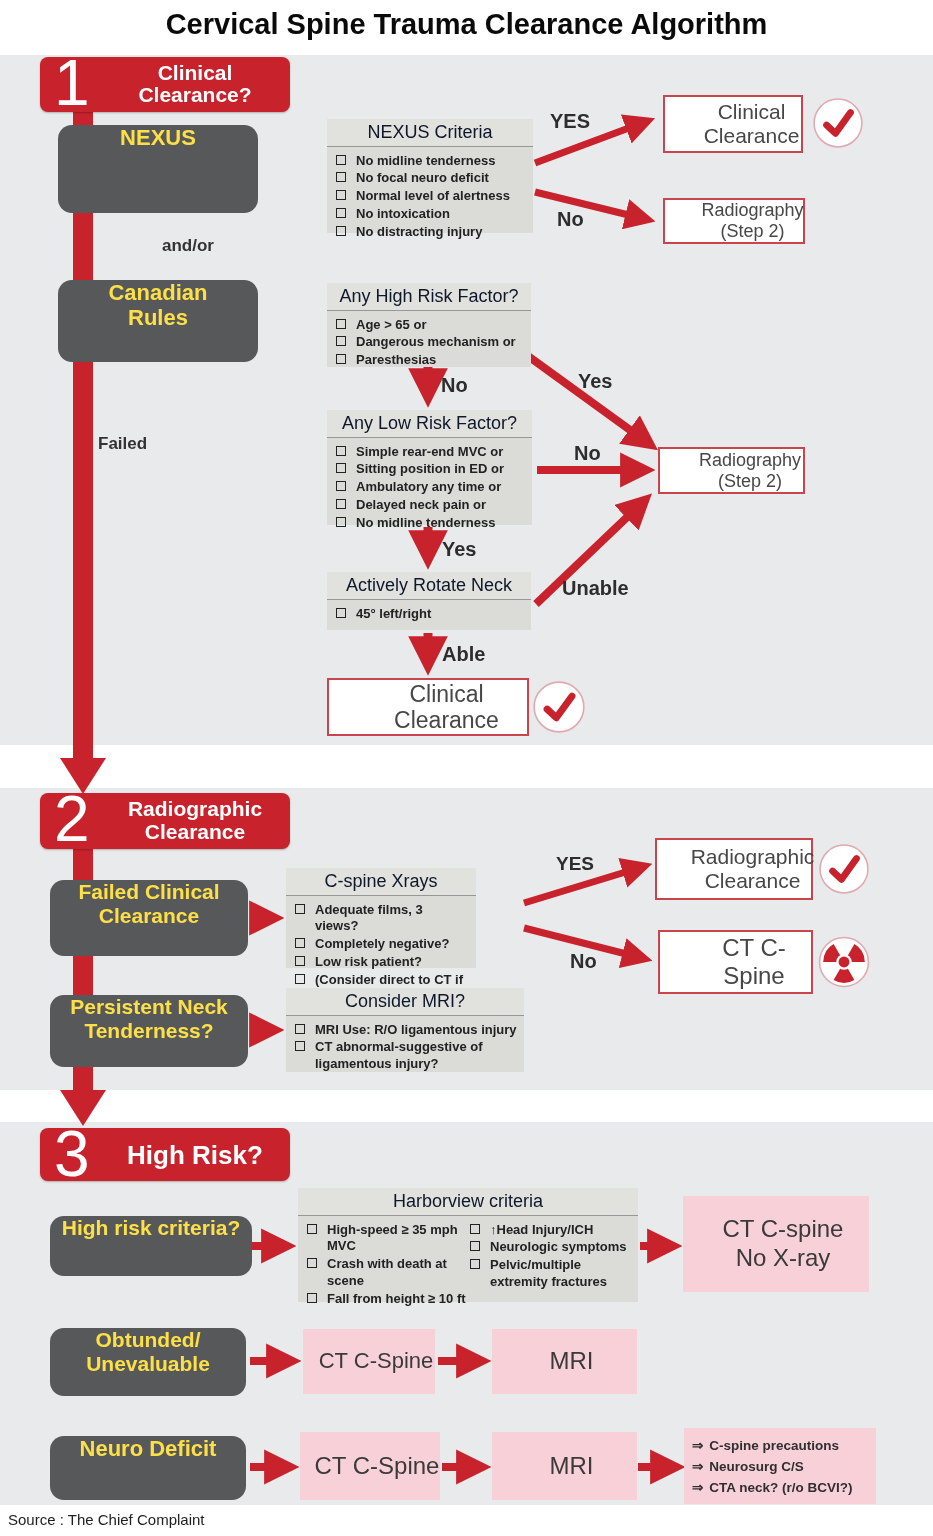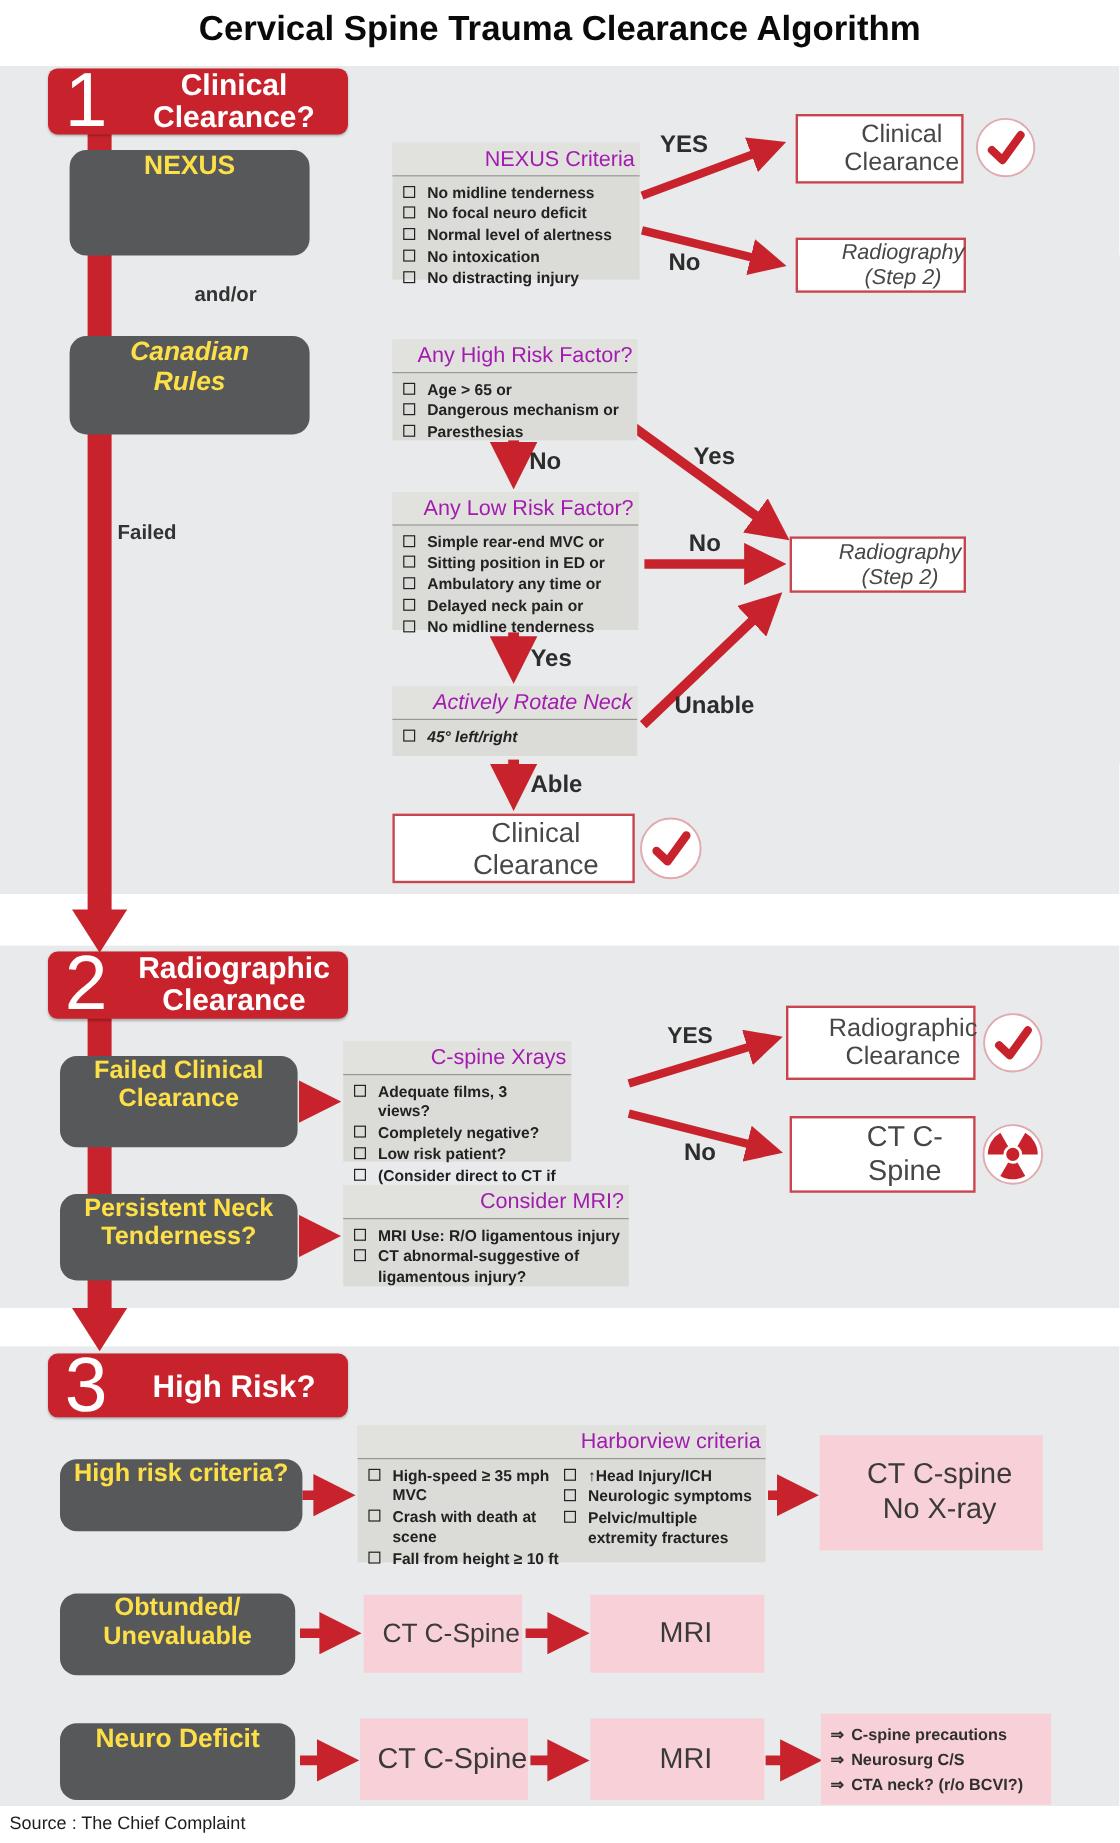"Clinical Clearance?" .sechead-title { font-size: 25px -> 21px }
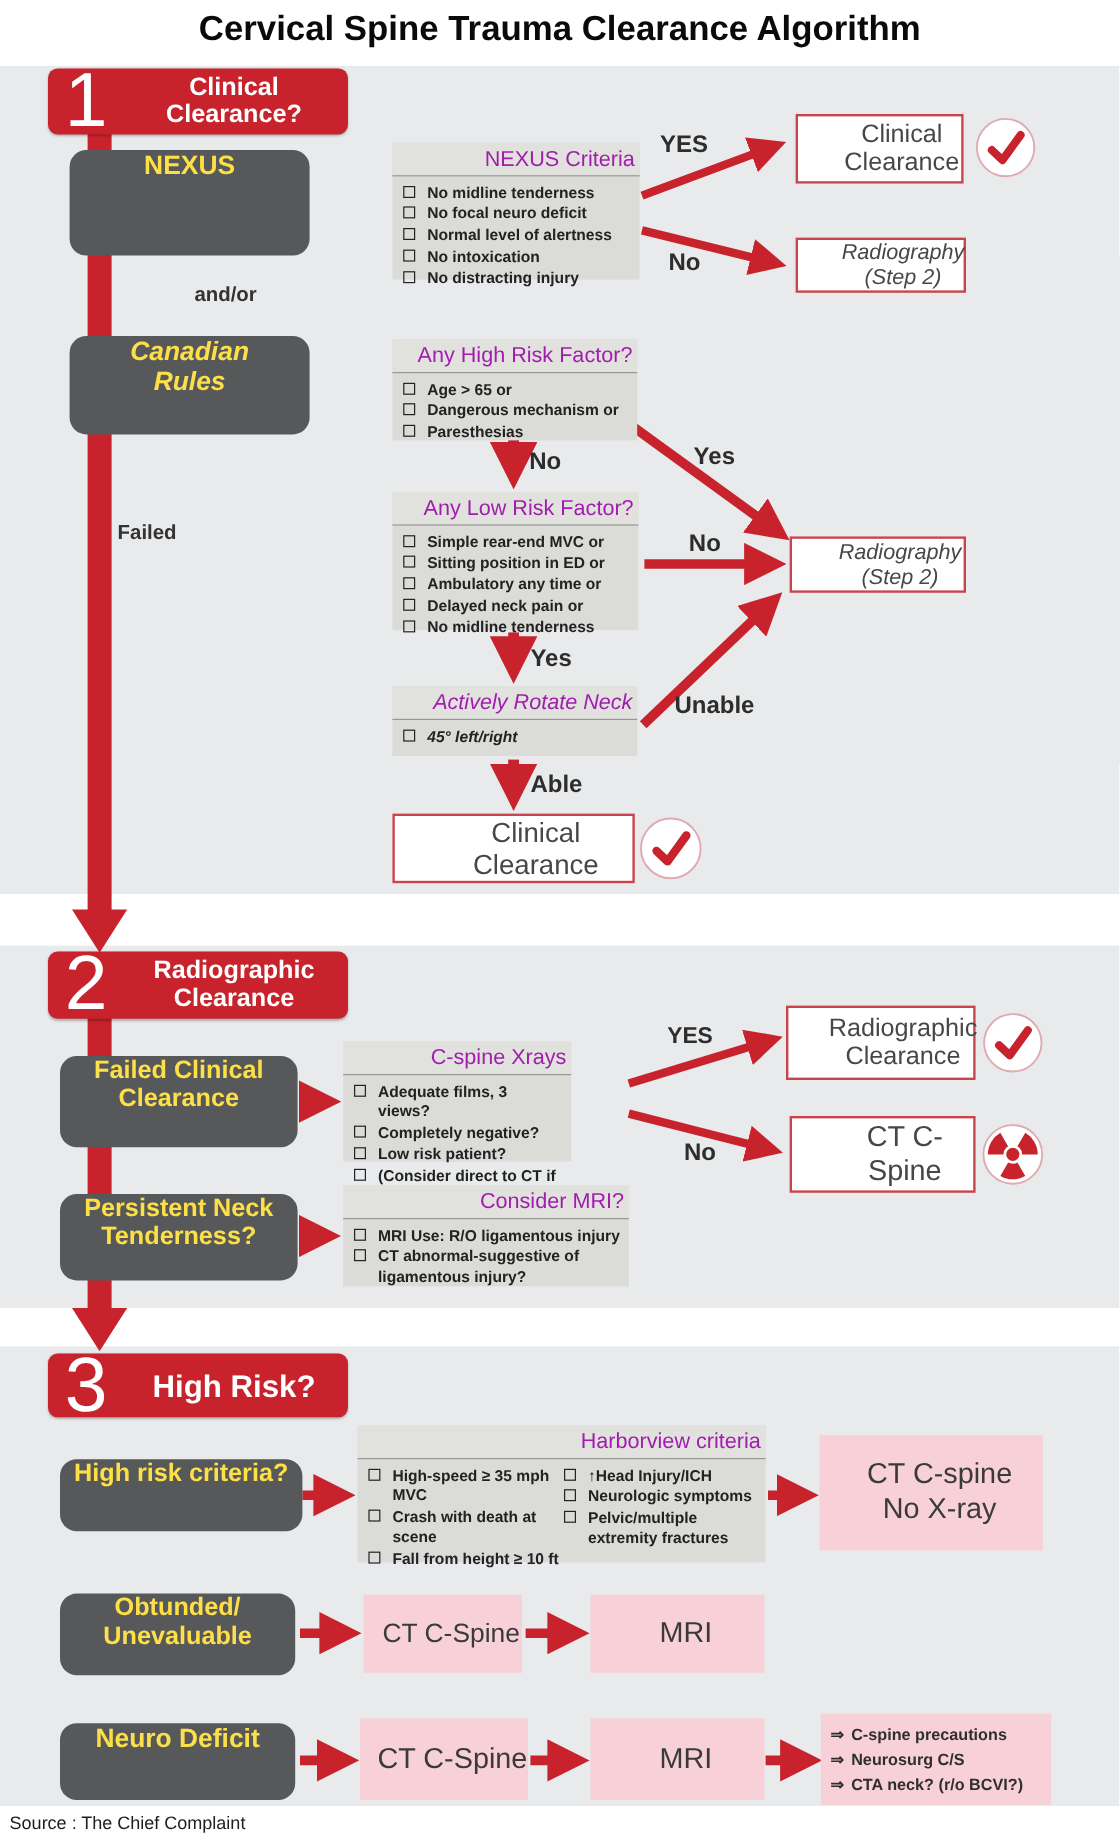"NEXUS Criteria" .panel-title { color: #a21caf -> #0f172a; text-align: right -> center }
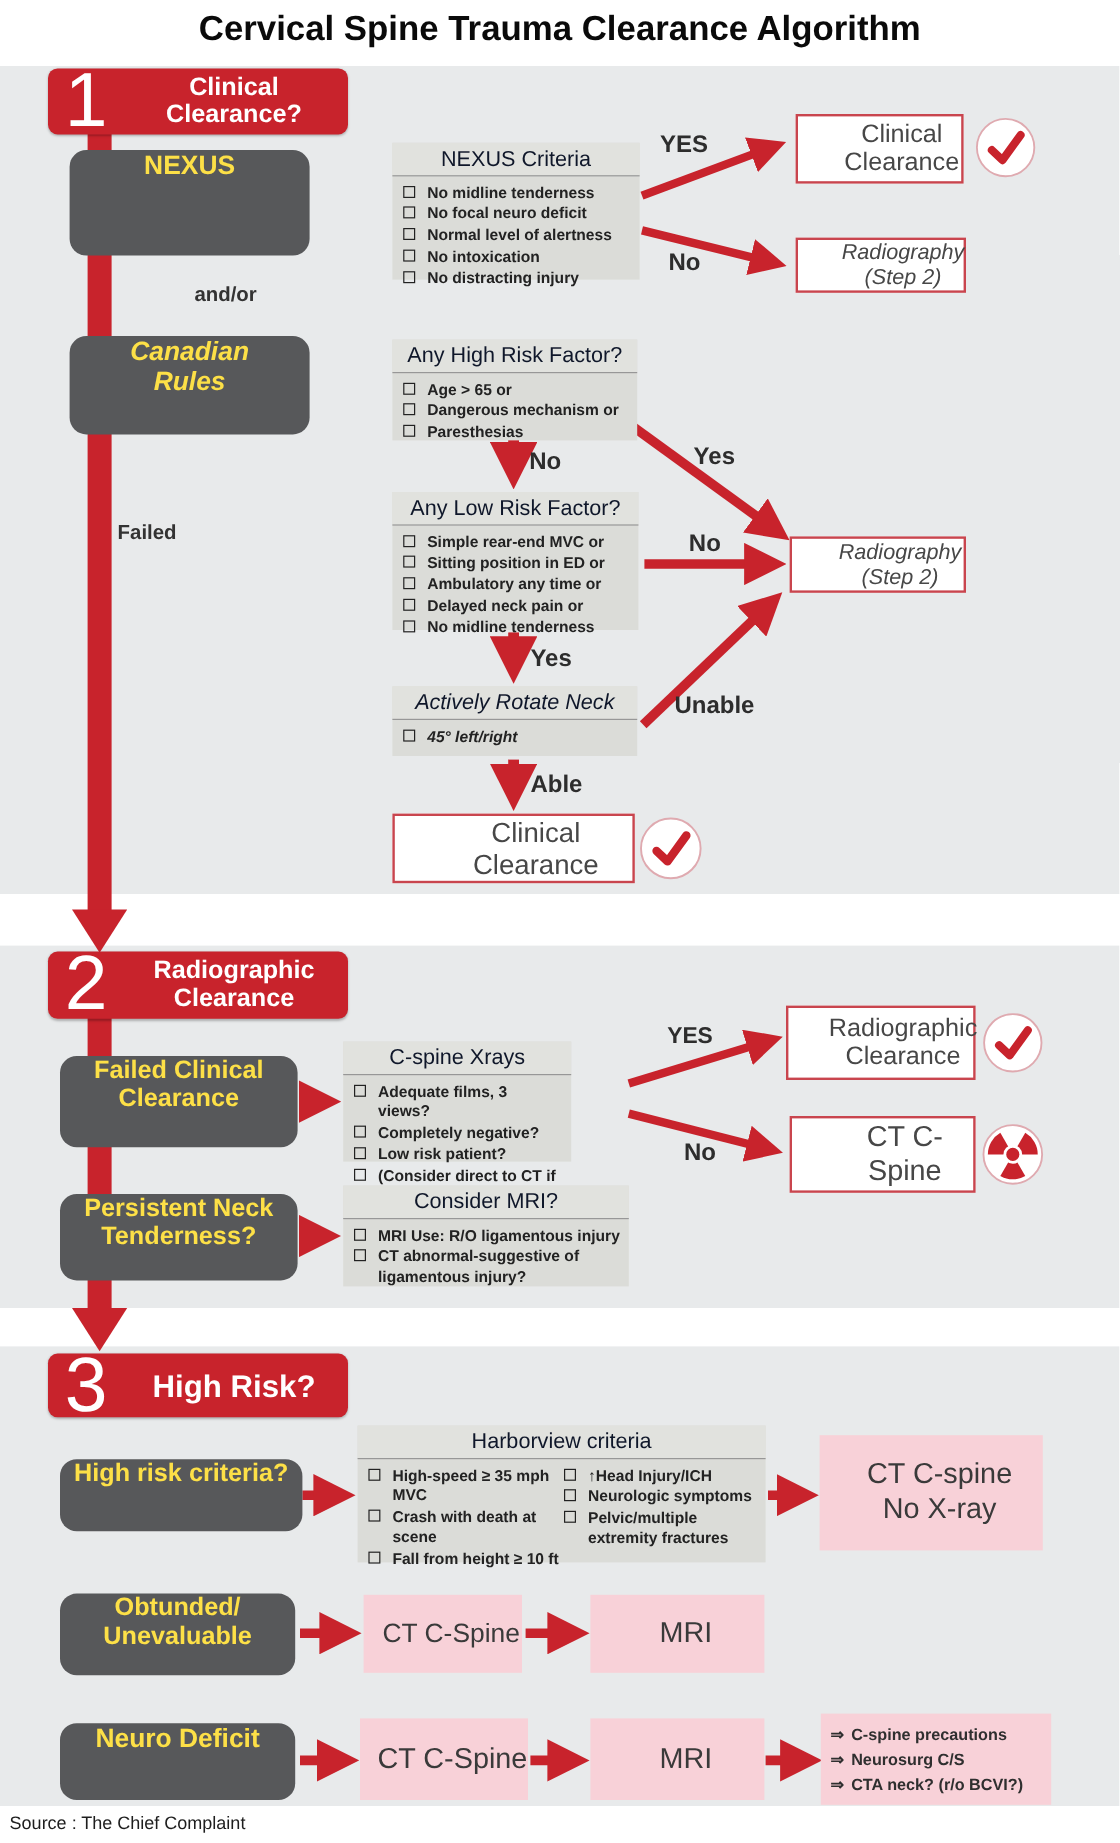"Radiography (Step 2)" .w120 { font-style: italic -> none }
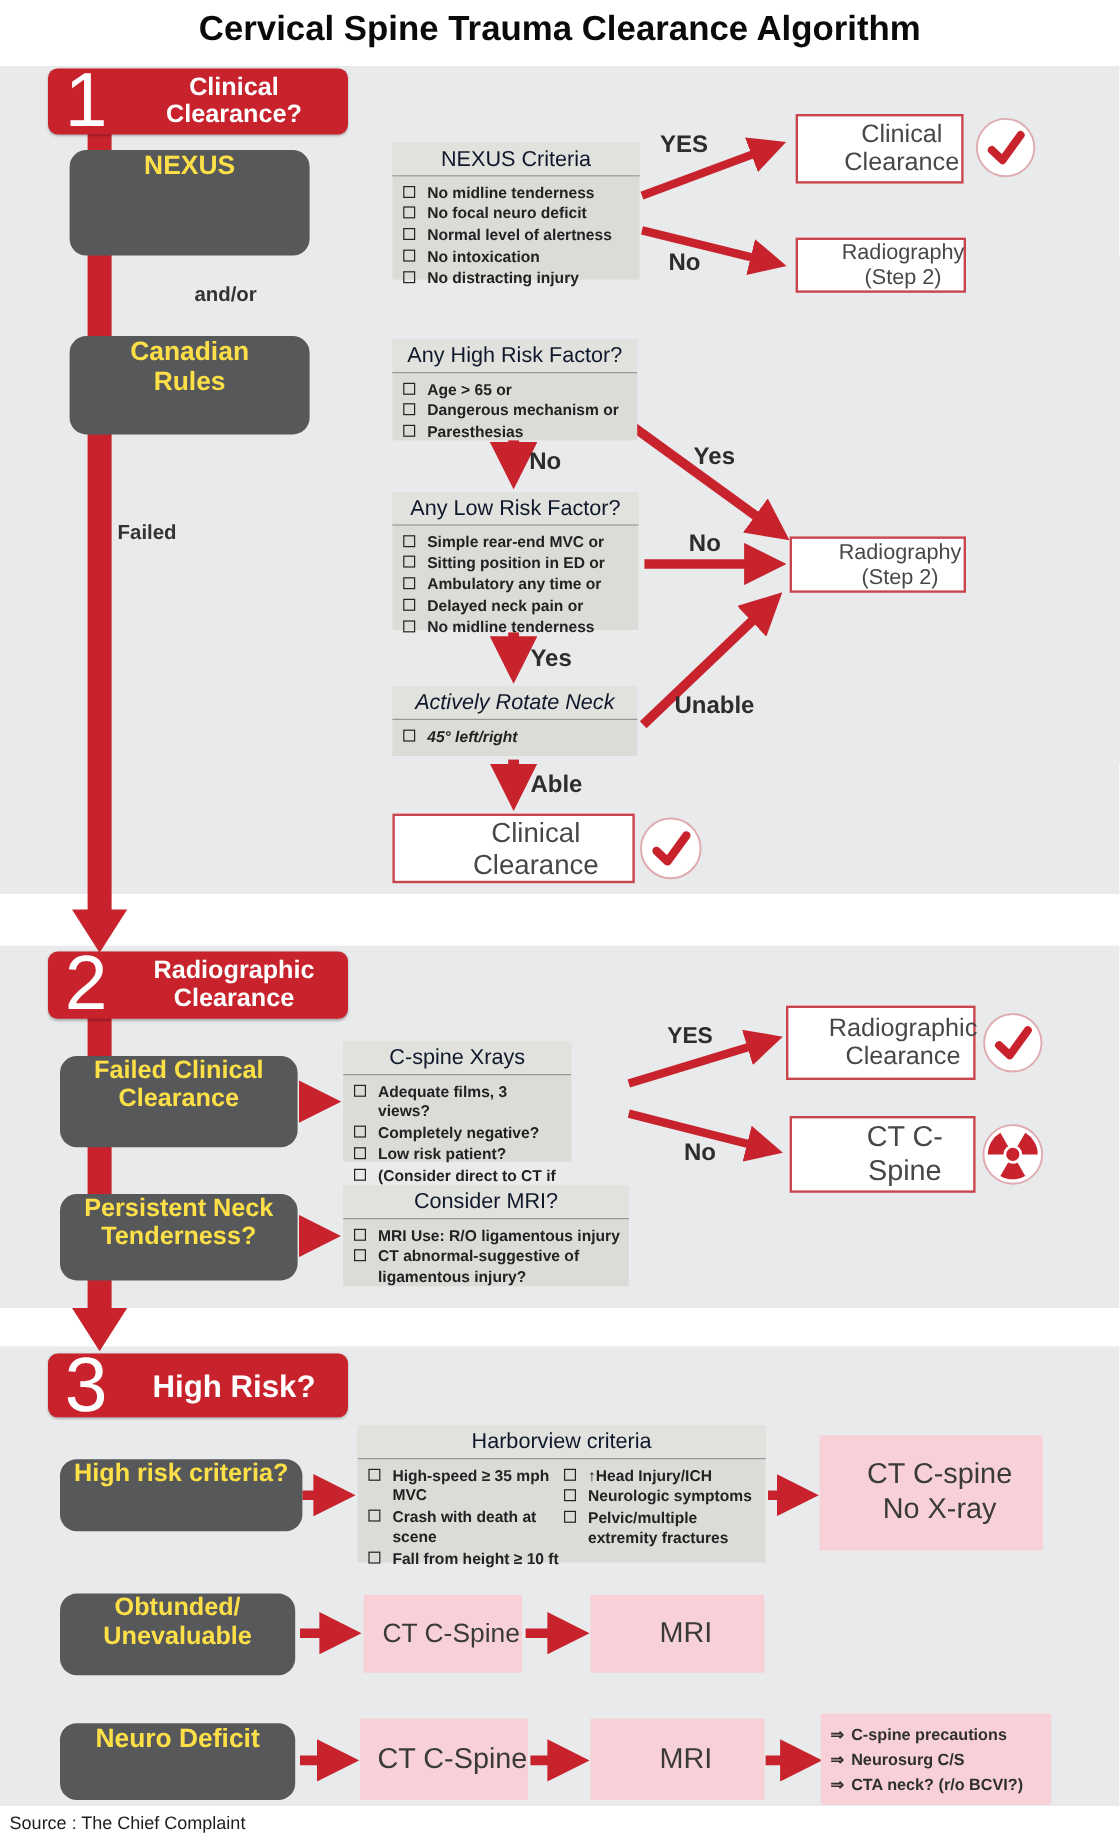"Actively Rotate Neck" div.panel { font-style: italic -> none }
